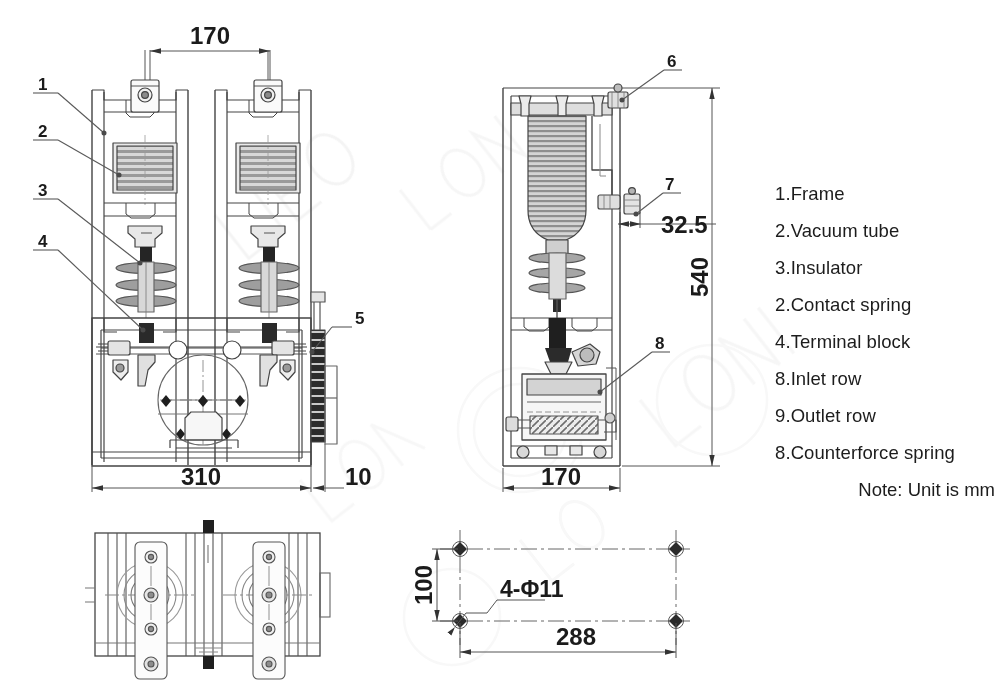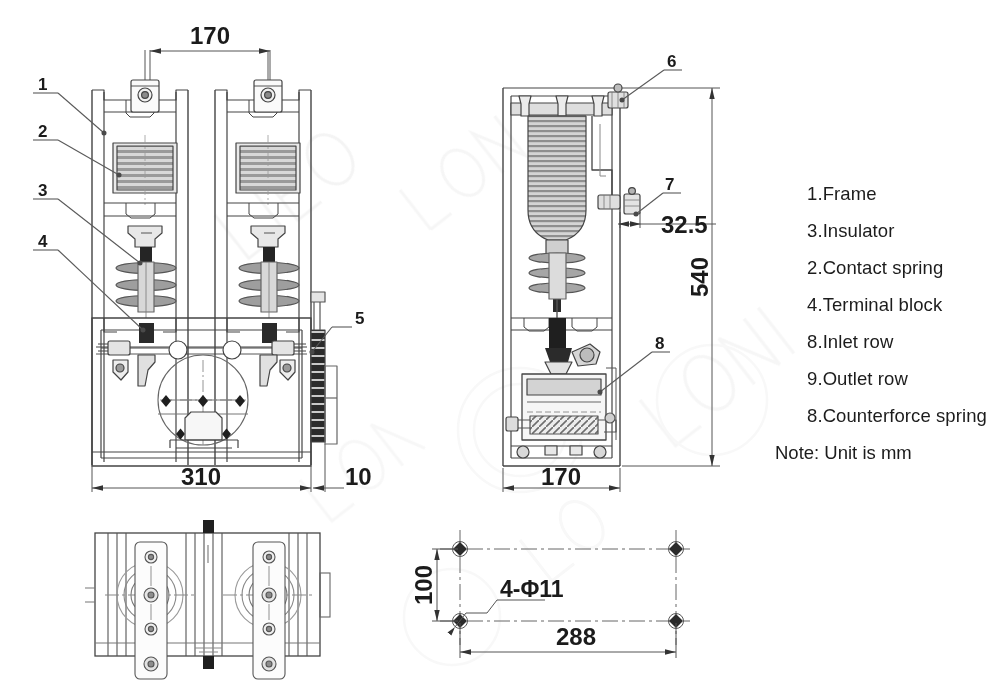"1.Frame" .legend-item { margin-left: 32px -> none }
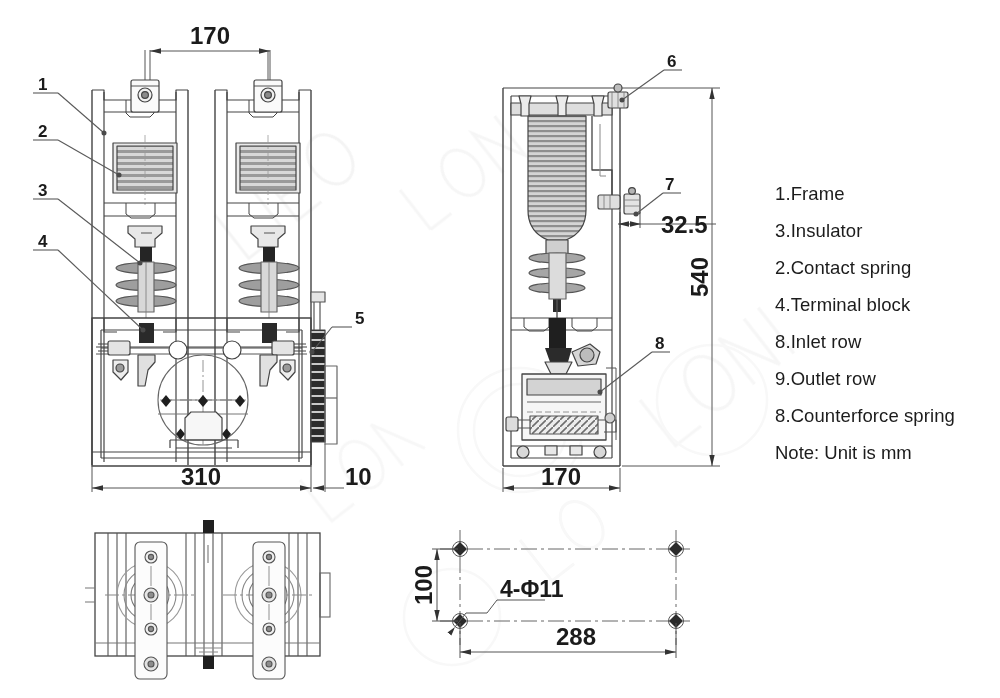"2.Vacuum tube" div.legend-item { html: none -> <div>2.Vacuum tube</div> }
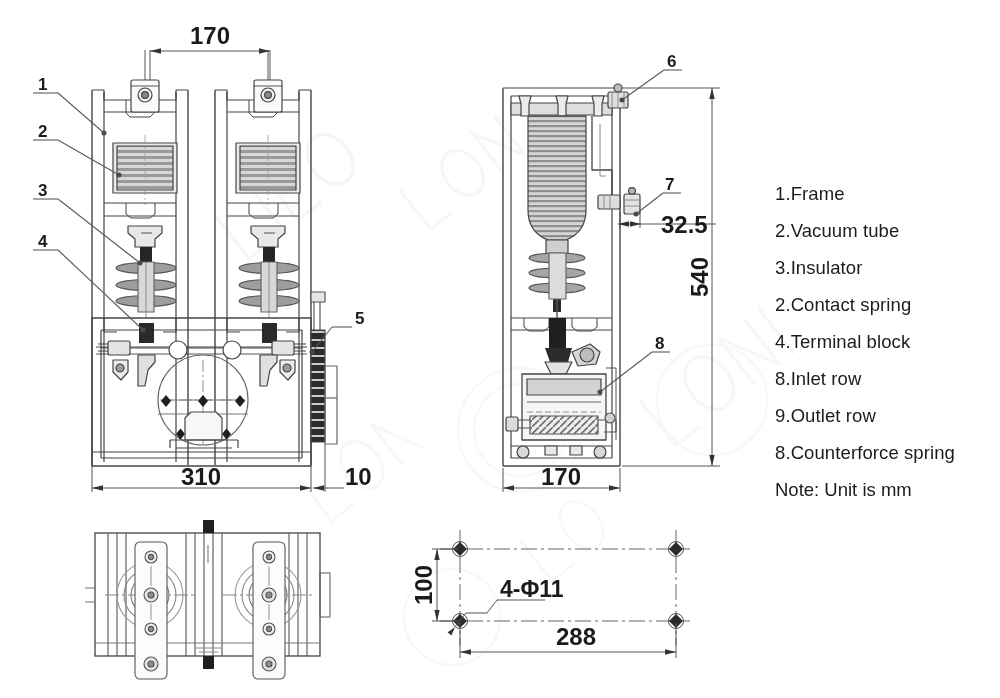"Note: Unit is mm" .legend-note { text-align: none -> right }
